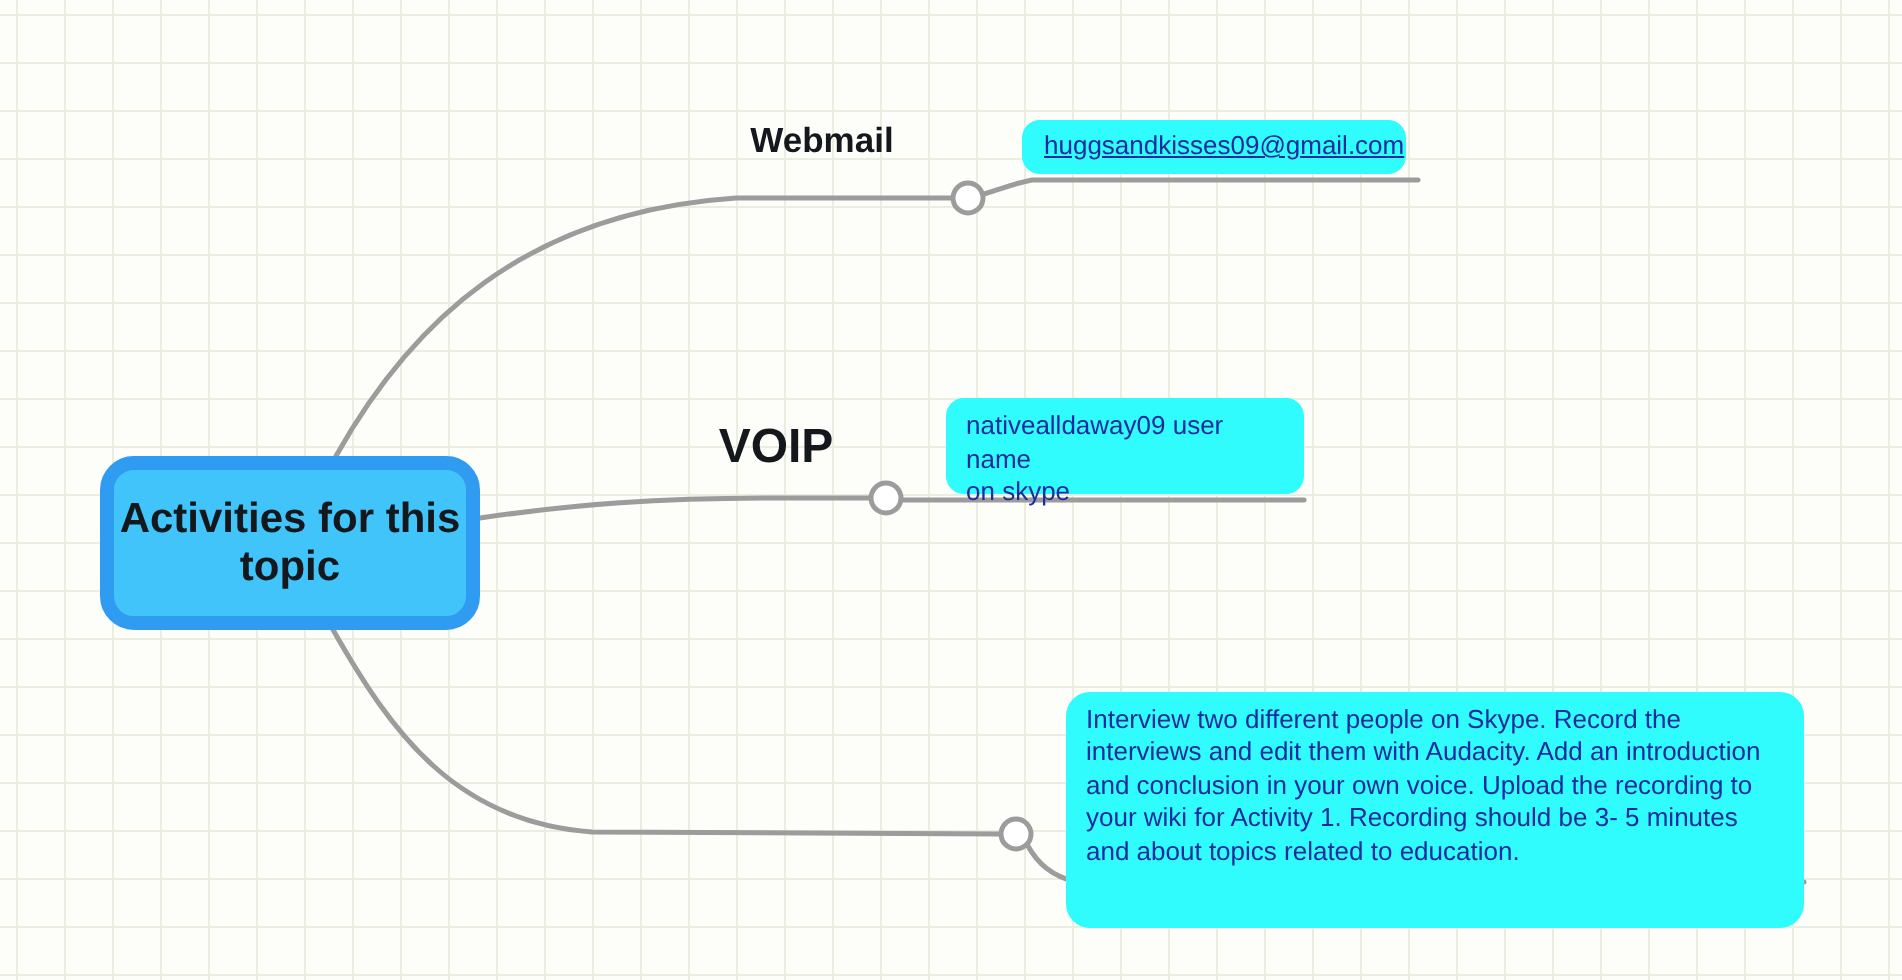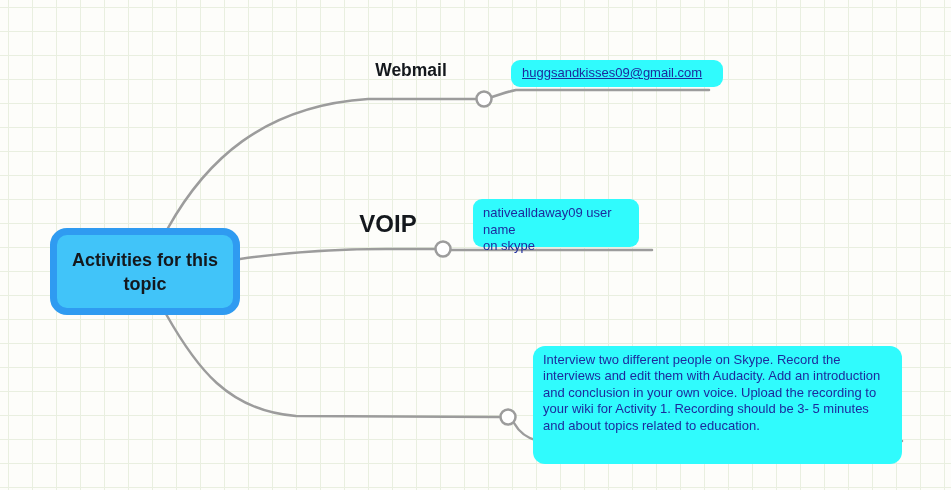"huggsandkisses09@gmail.com" .child-webmail { padding: 5px 21px 0 11px -> 5px 1px 0 11px }
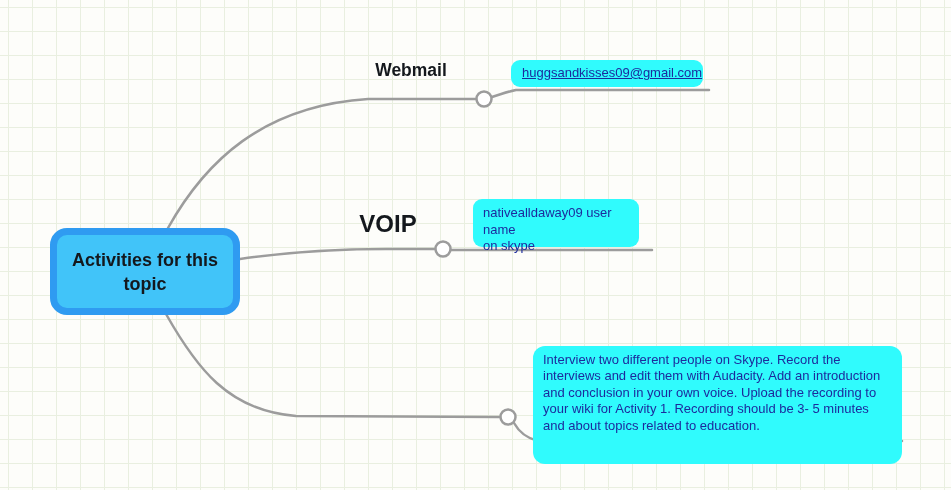"nativealldaway09 user name" .child-voip { width: 166px -> 179px }
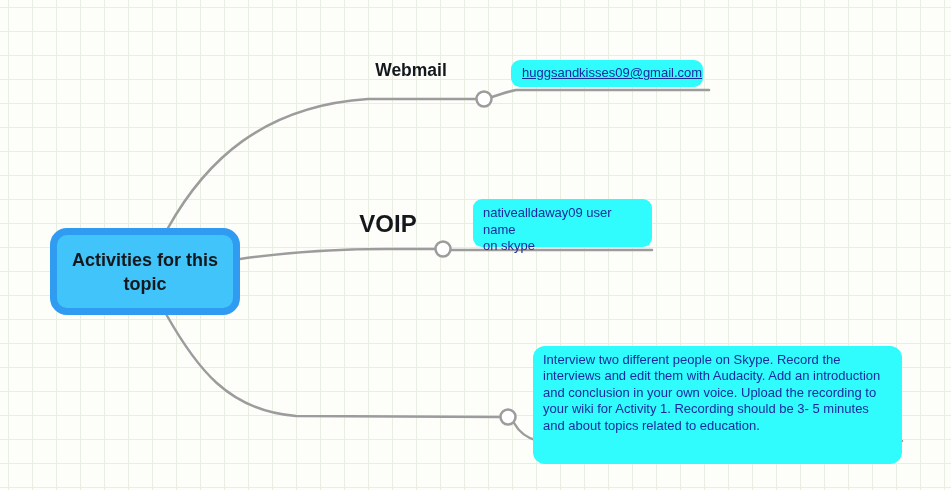"Activities for this topic" .root-node { font-size: 18px -> 21px }
